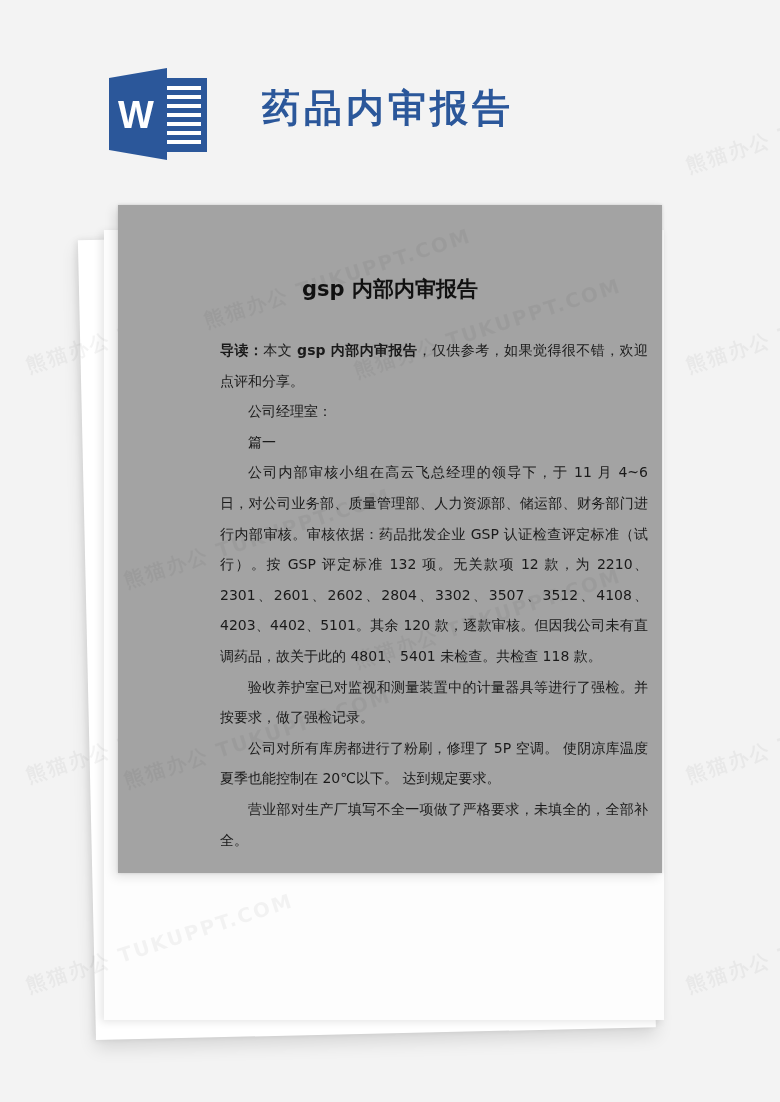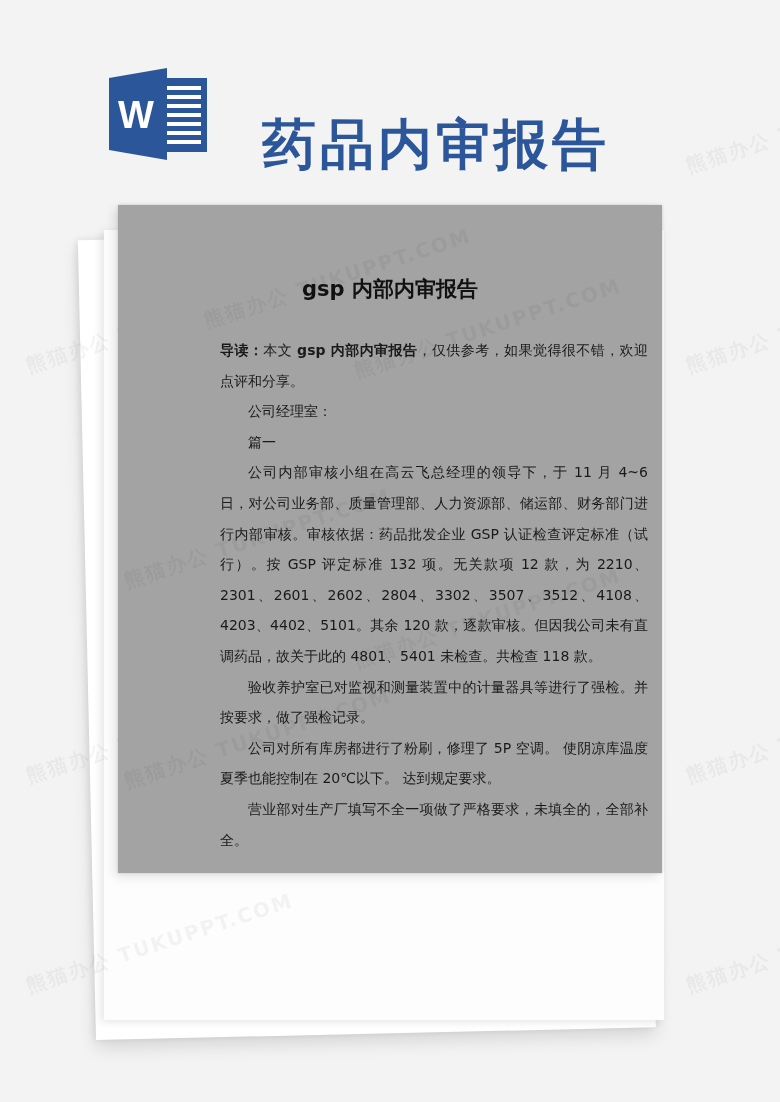"药品内审报告" .header-title { font-family: Liberation Serif, serif -> Liberation Mono, monospace; font-size: 54px -> 38px; margin-top: 34px -> none }
